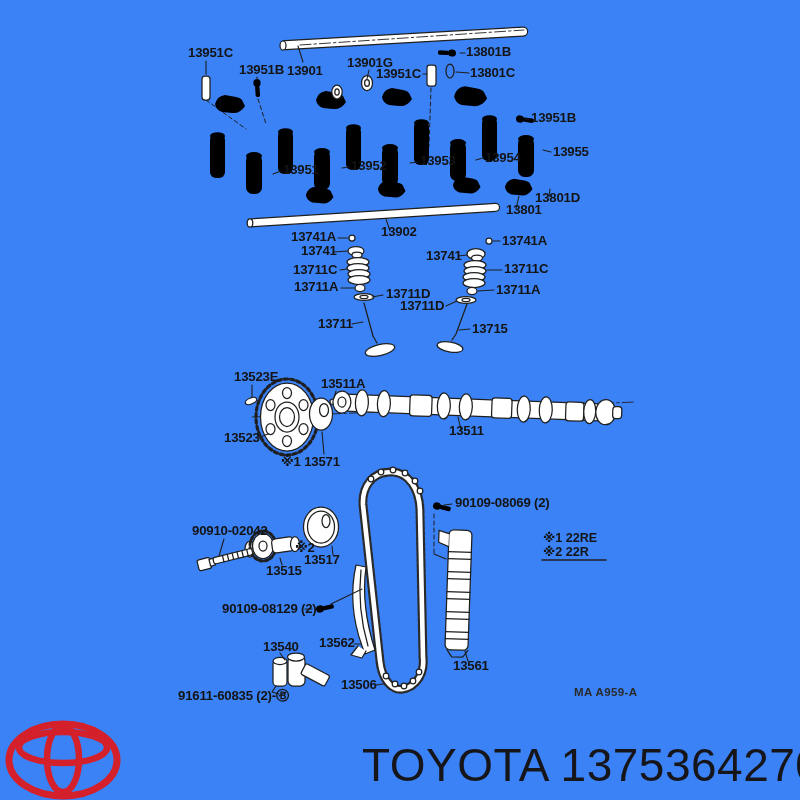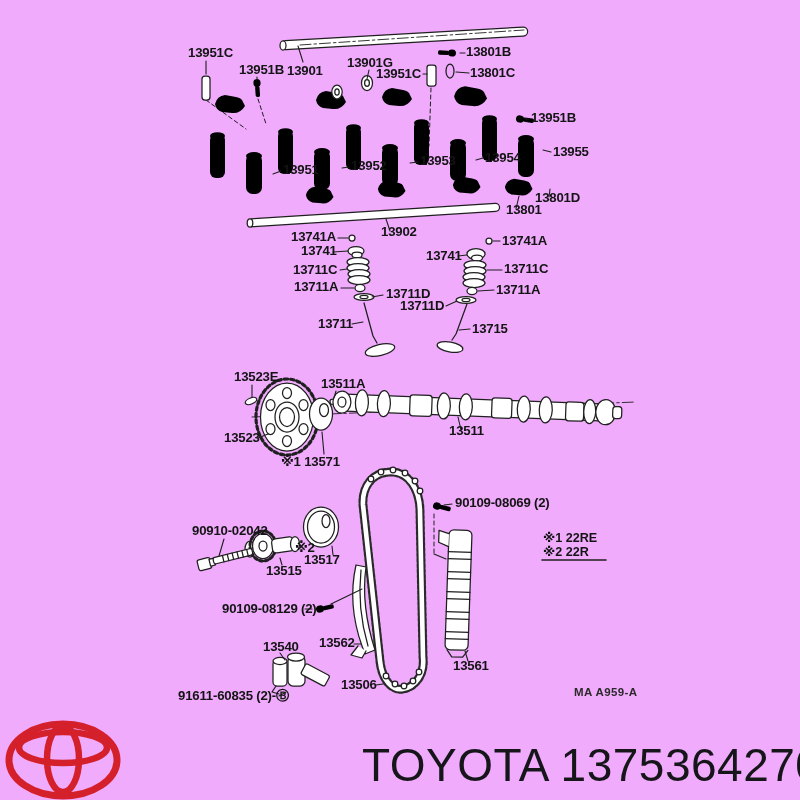"13951C" .page { background: #f0abfc -> #3b82f6 }
